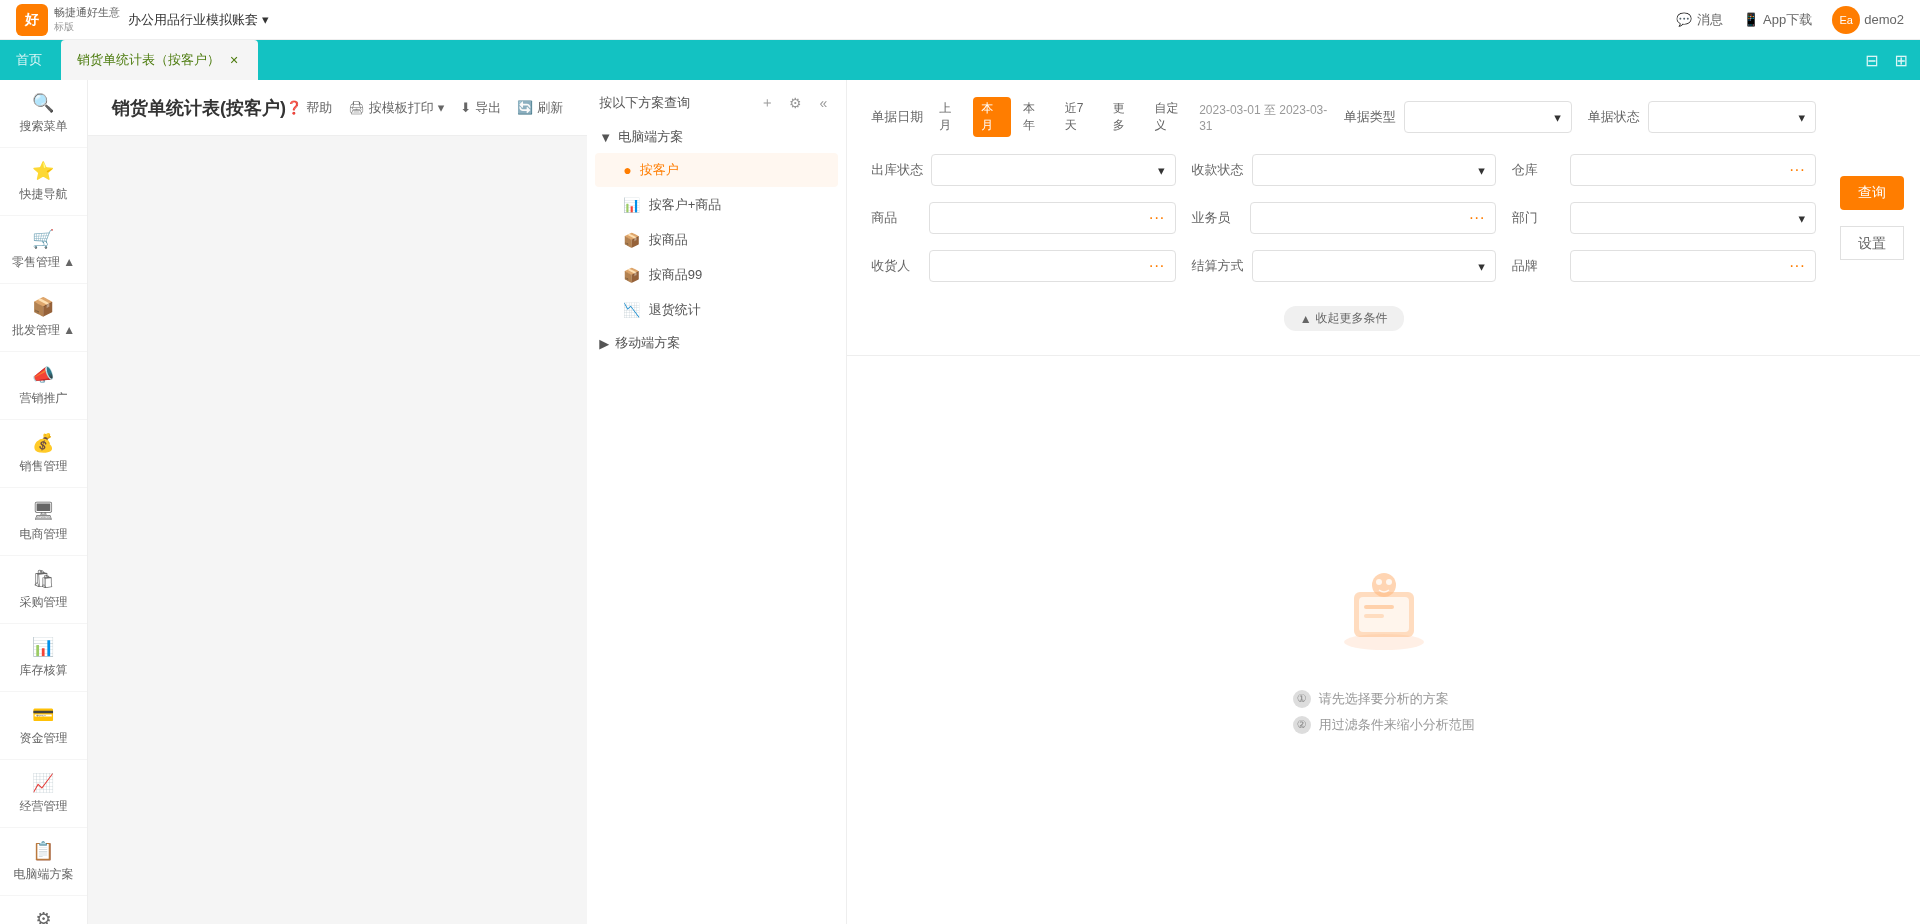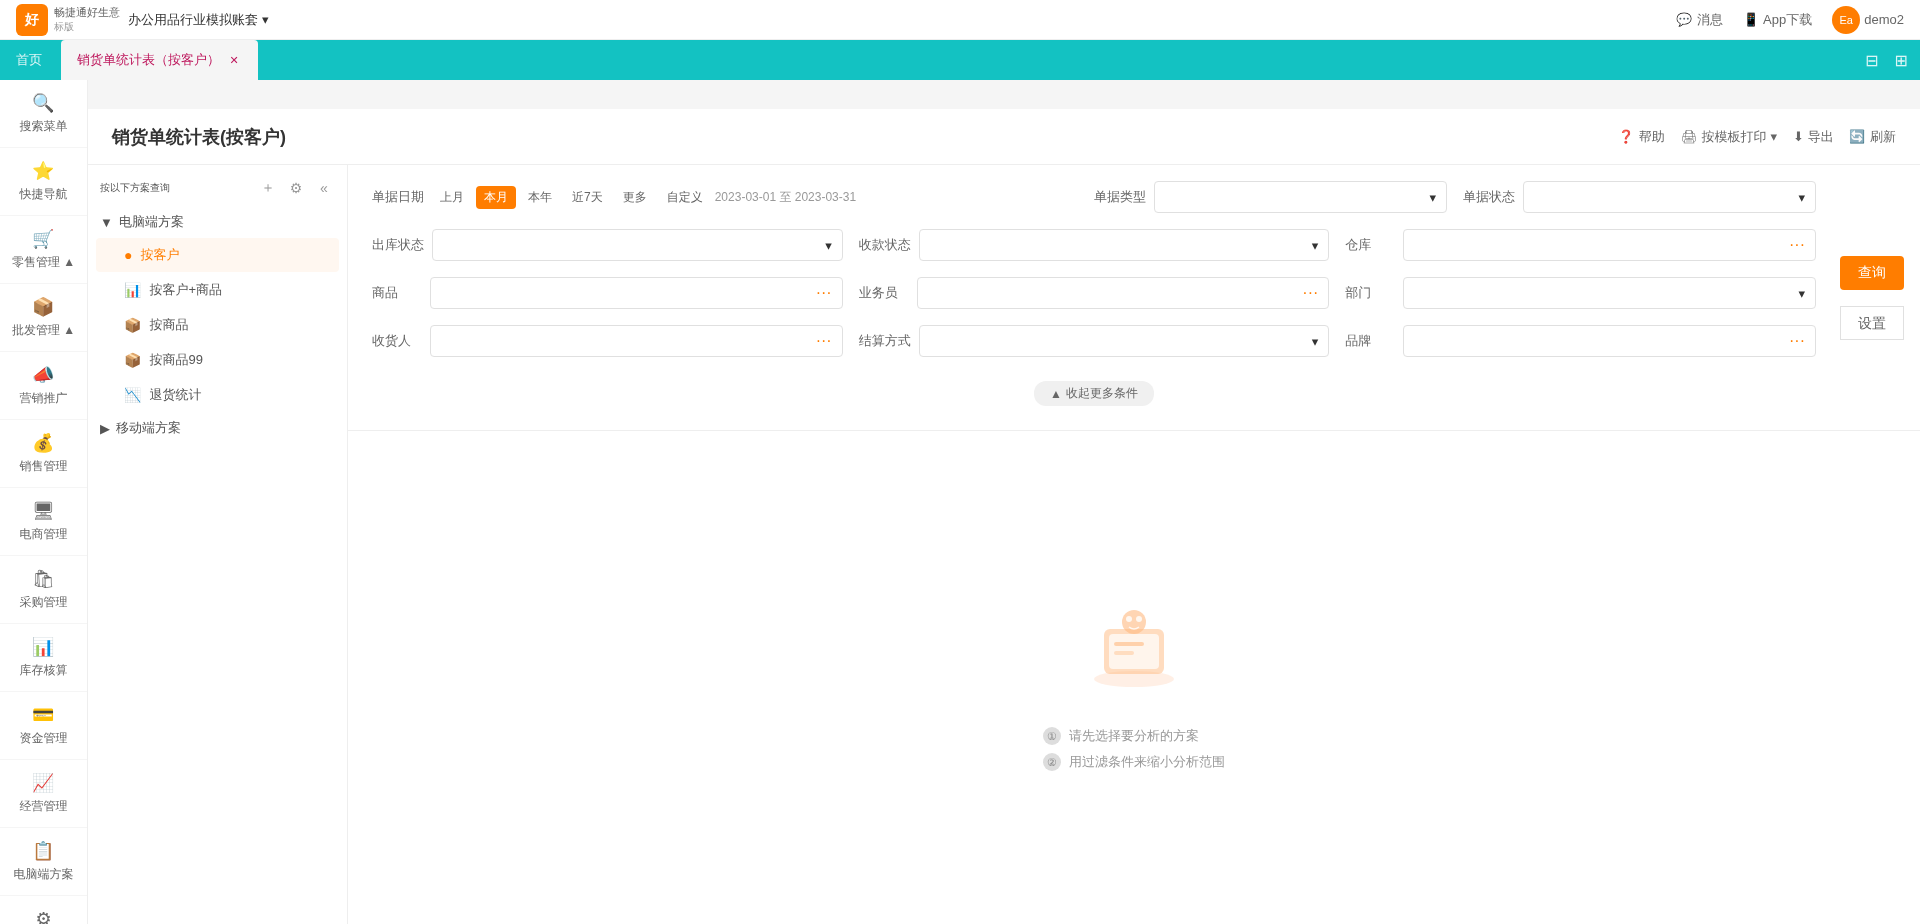"销货单统计表（按客户）" .tab.active { color: #be185d -> #4d7c0f }
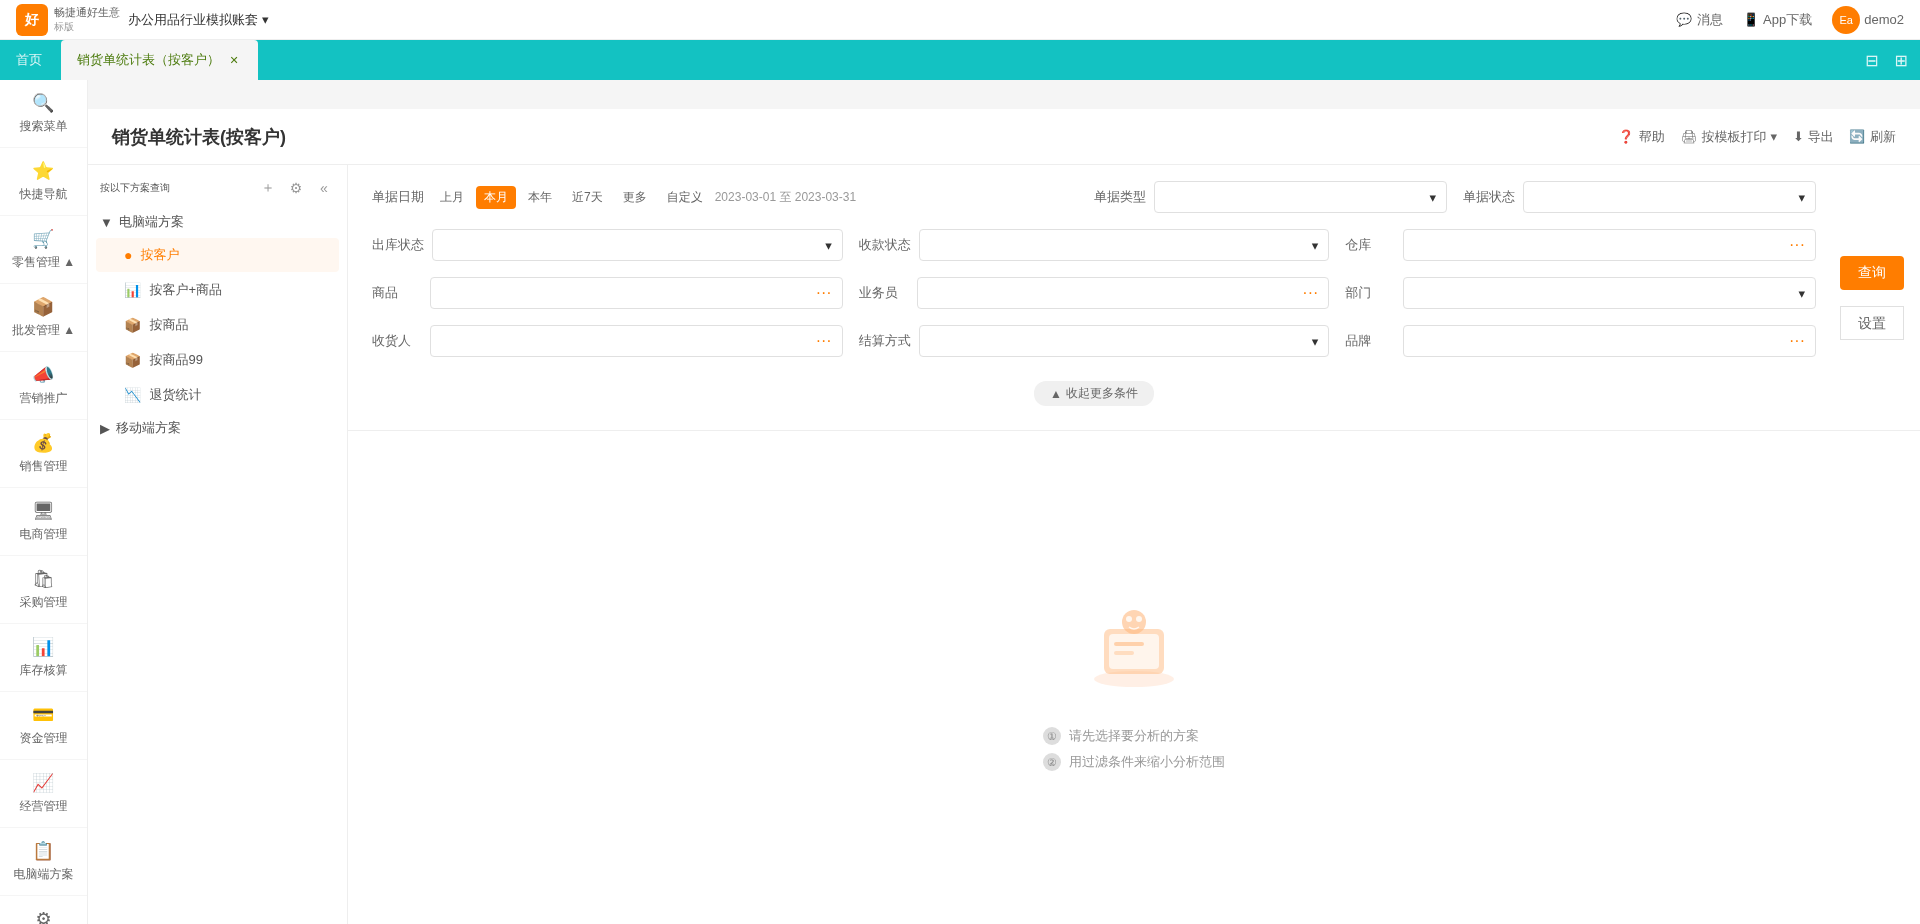"销货单统计表(按客户)" .content { flex-direction: column -> none; margin-top: 29px -> none }
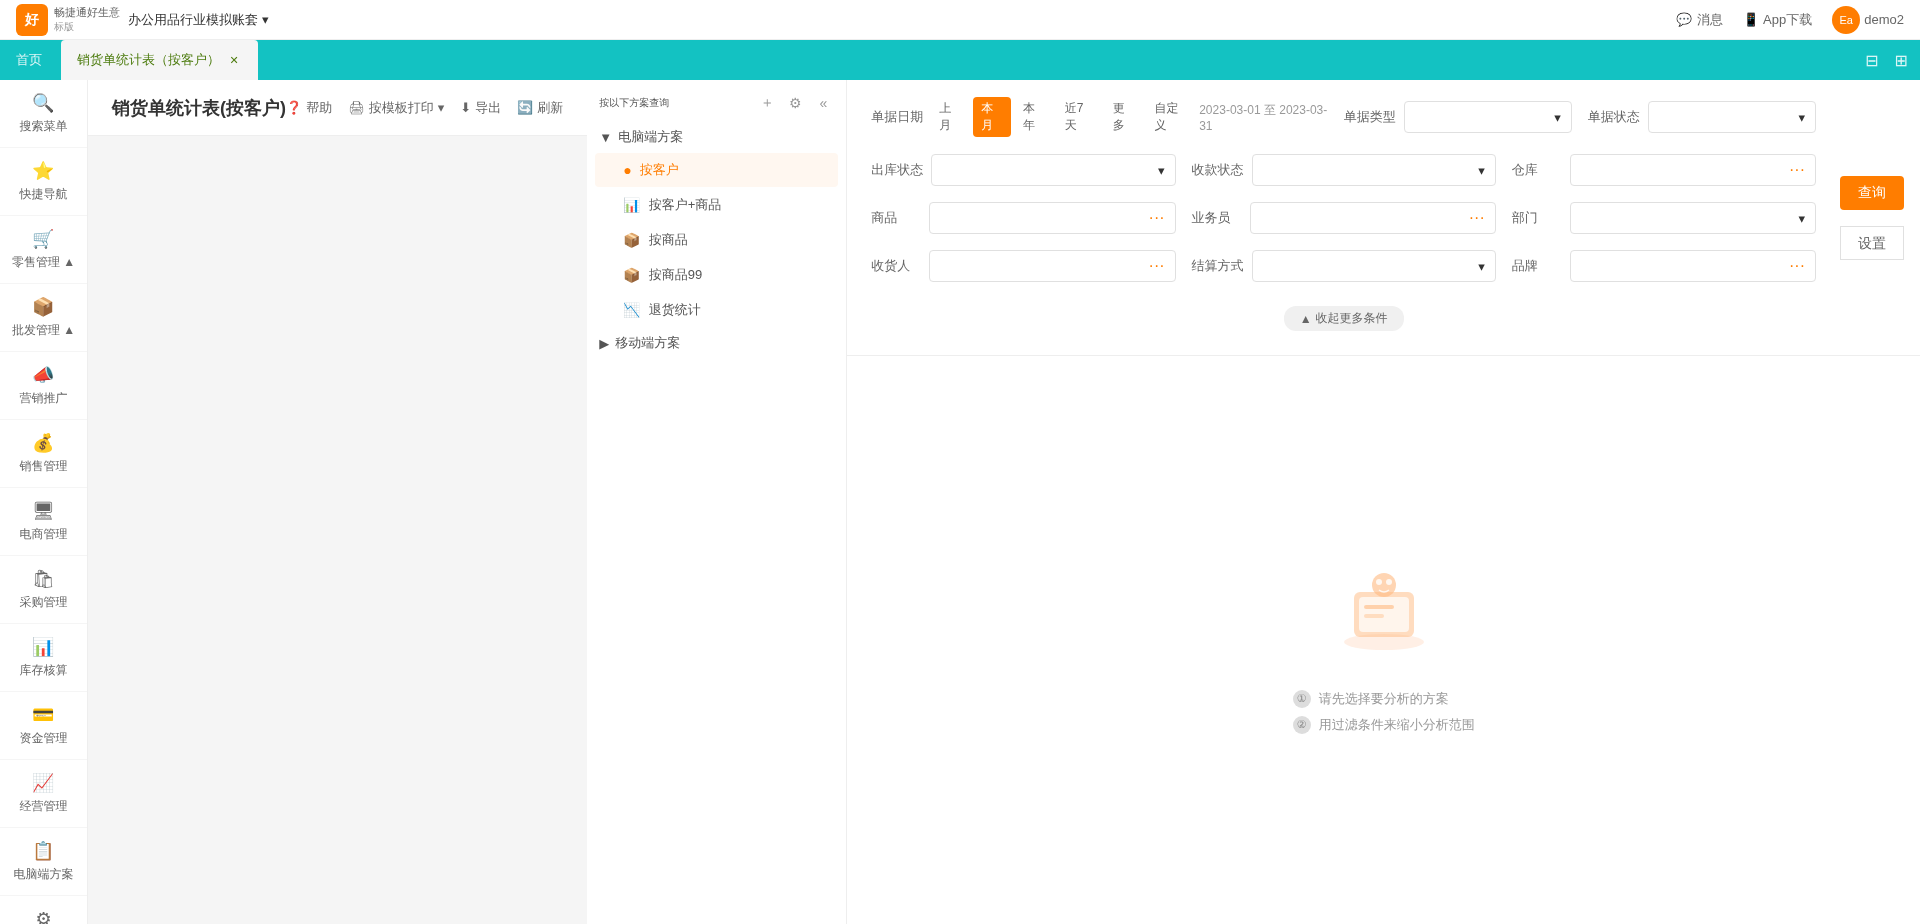"按以下方案查询" .scheme-header-title { font-size: 10px -> 13px }
